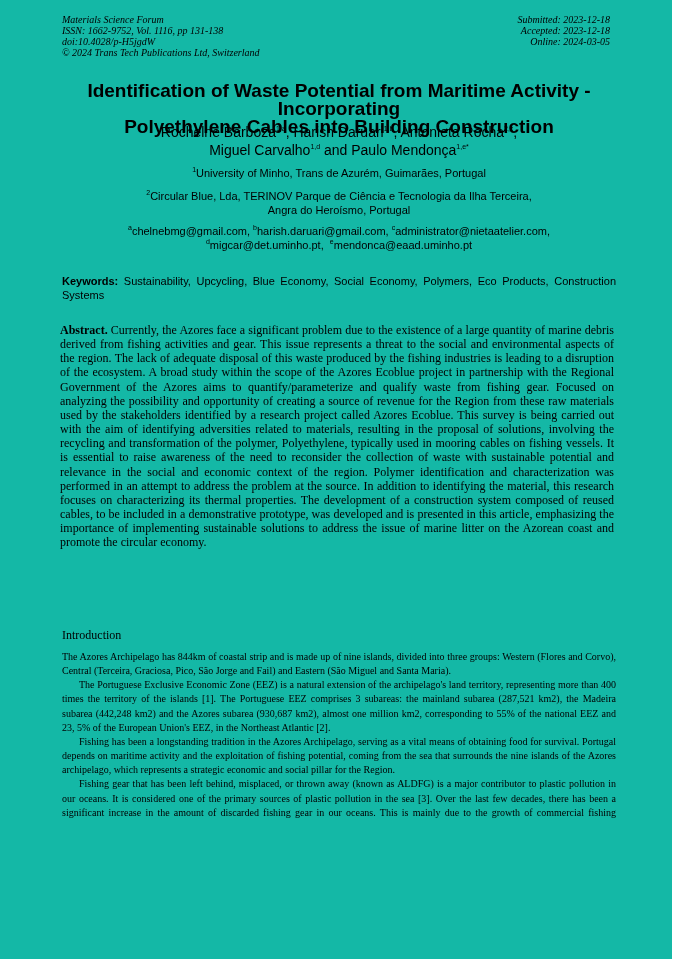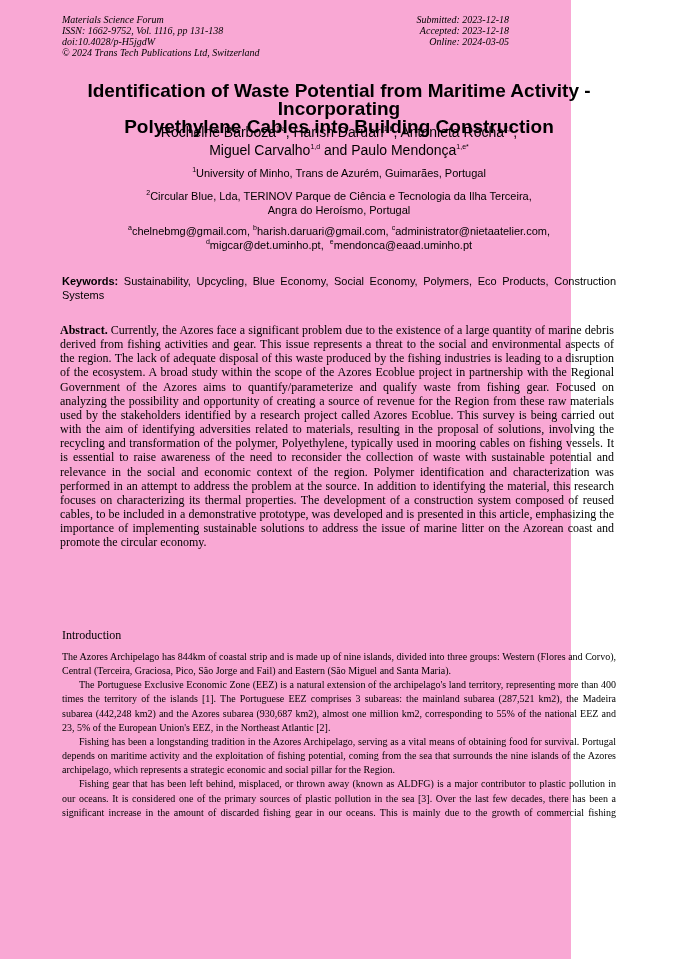"Materials Science Forum" .page { background: #f9a8d4 -> #14b8a6; width: 571px -> 672px }
